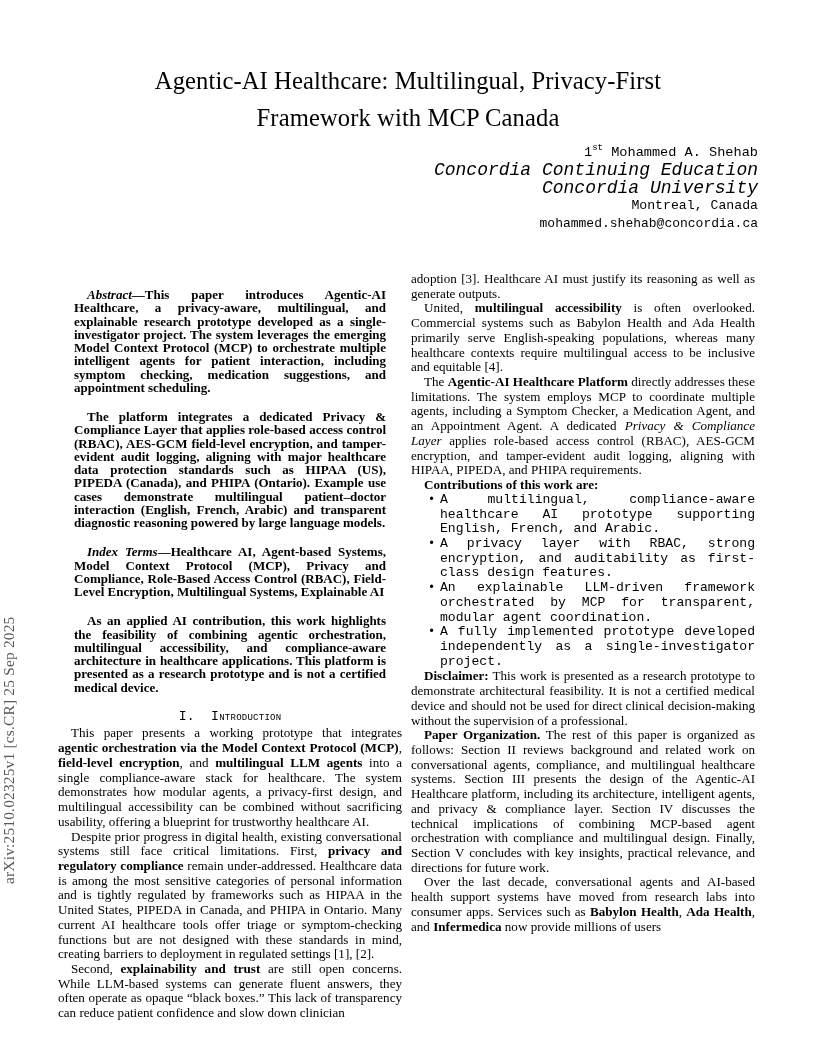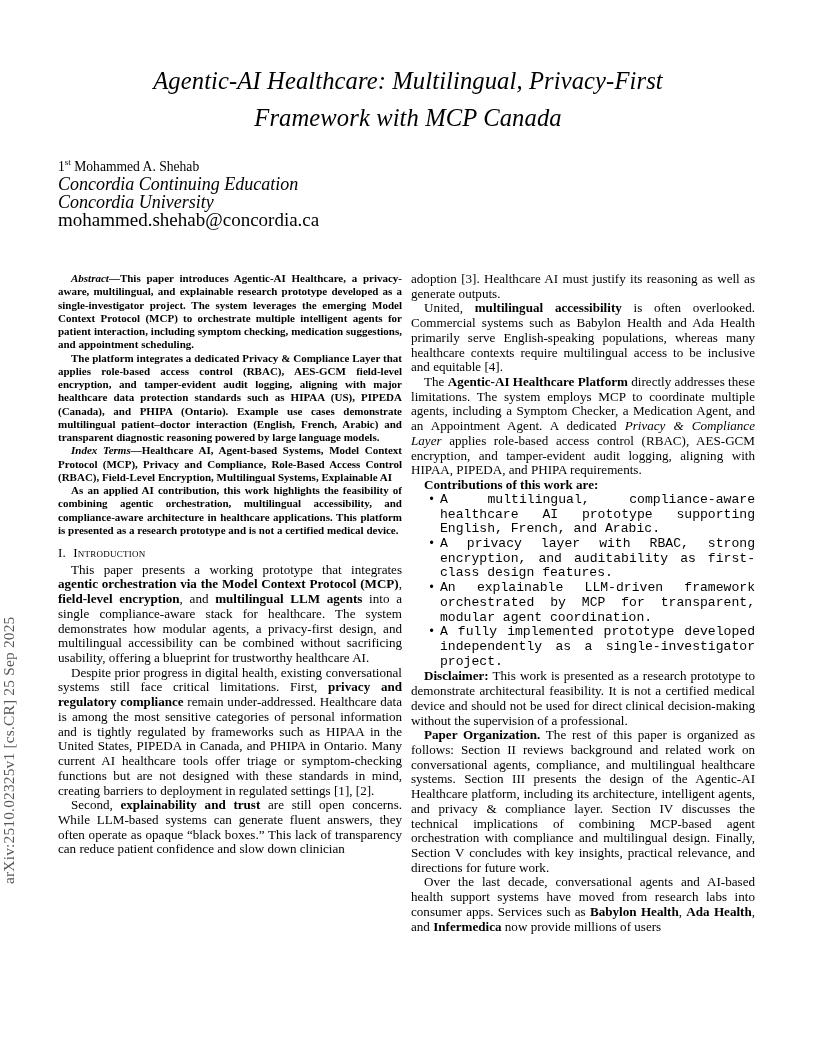"Agentic-AI Healthcare: Multilingual," .paper-title { font-style: italic -> none }
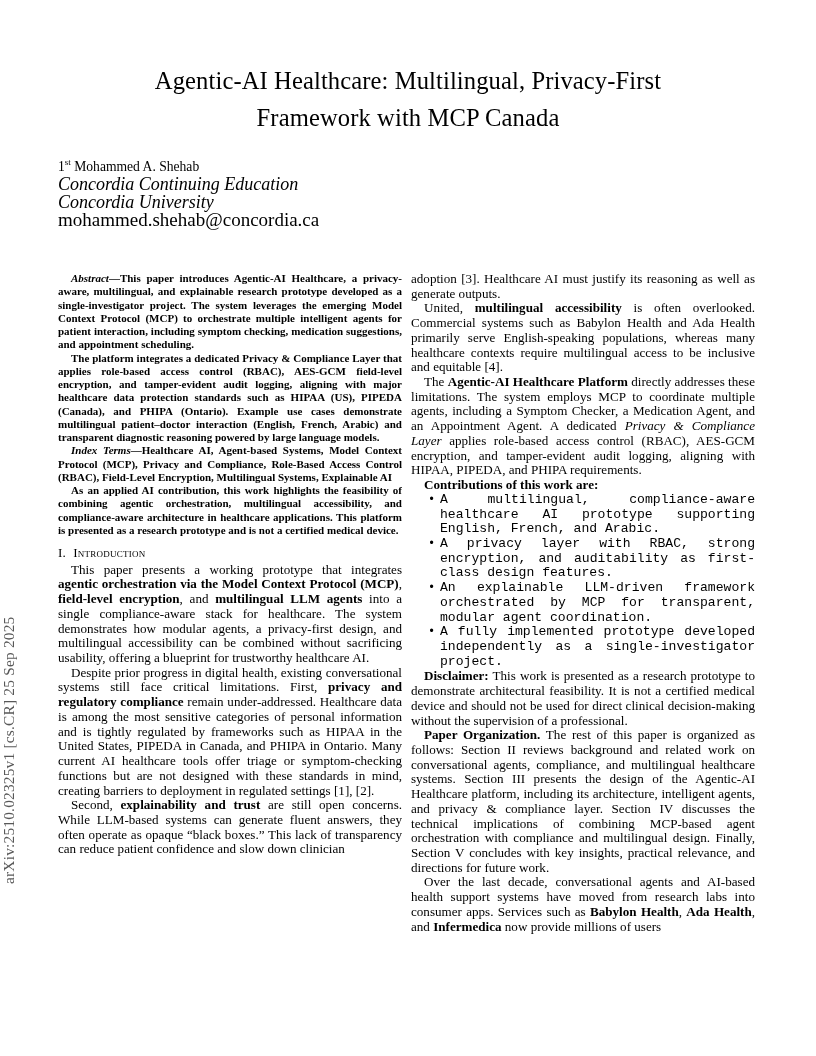"1st Mohammed A. Shehab" #author-block { font-family: none -> Liberation Mono, monospace; text-align: left -> right; top: 158px -> 144px }
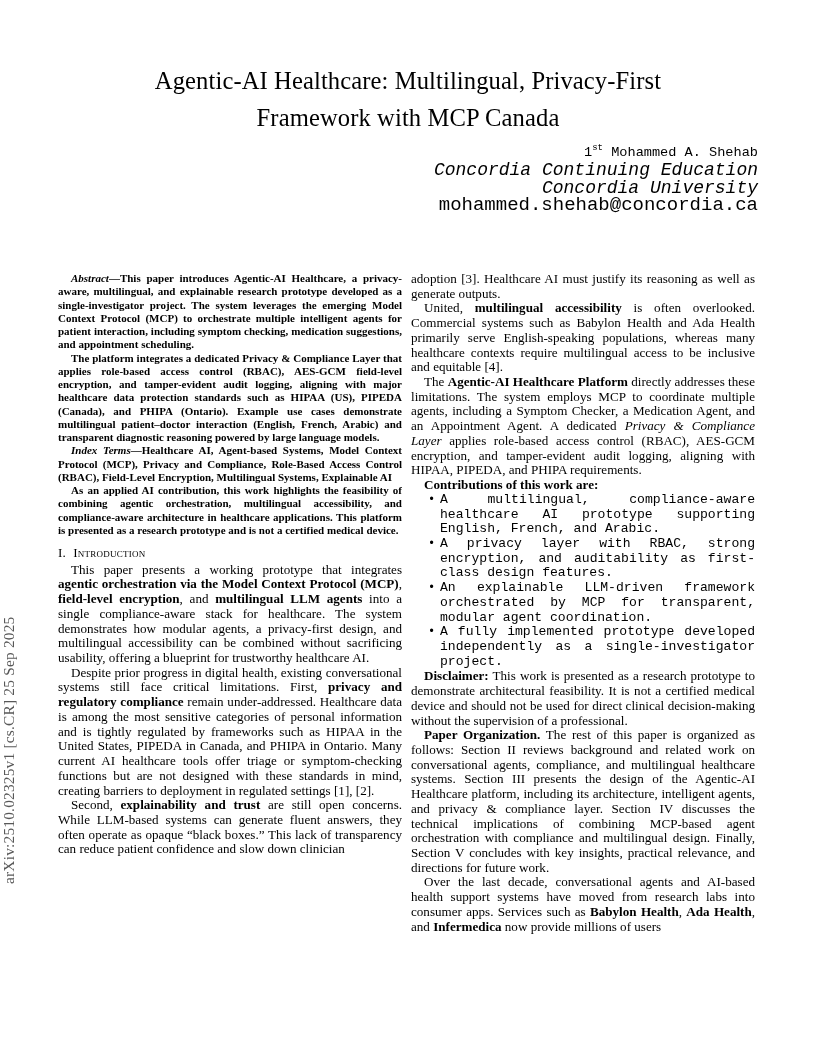"Montreal, Canada" div.author-loc { html: none -> <div>Montreal, Canada</div> }
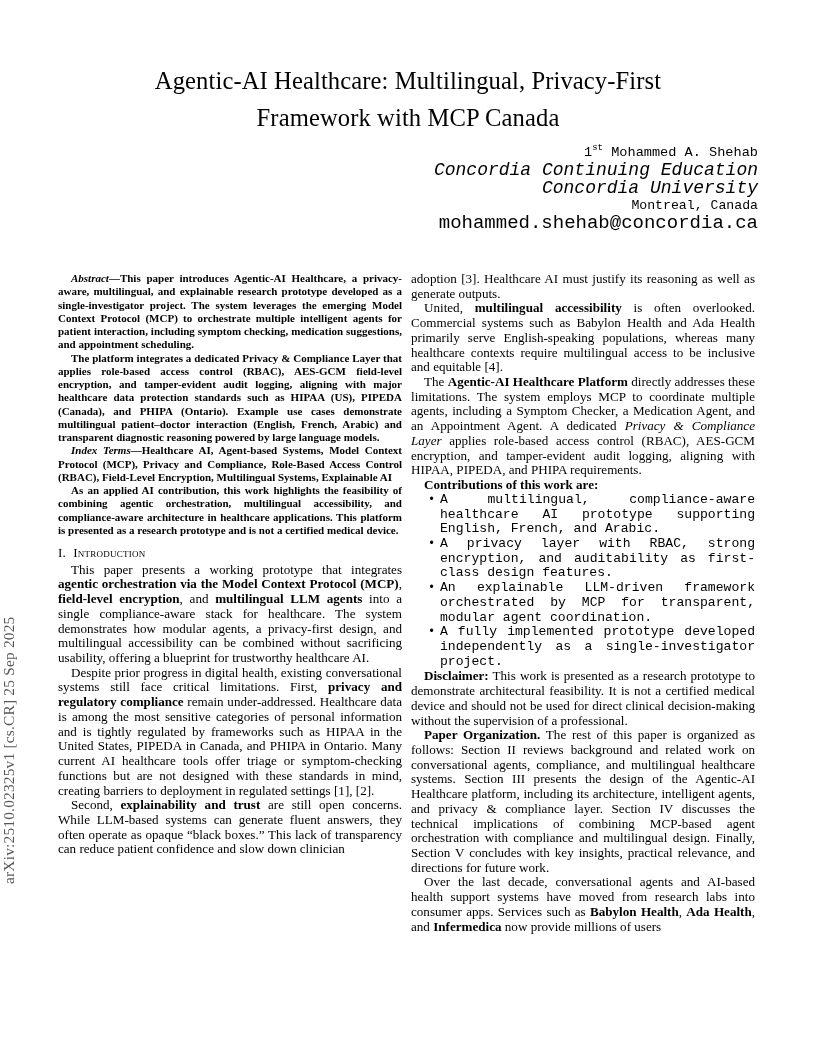"mohammed.shehab@concordia.ca" .author-email { font-size: 19px -> 13px }
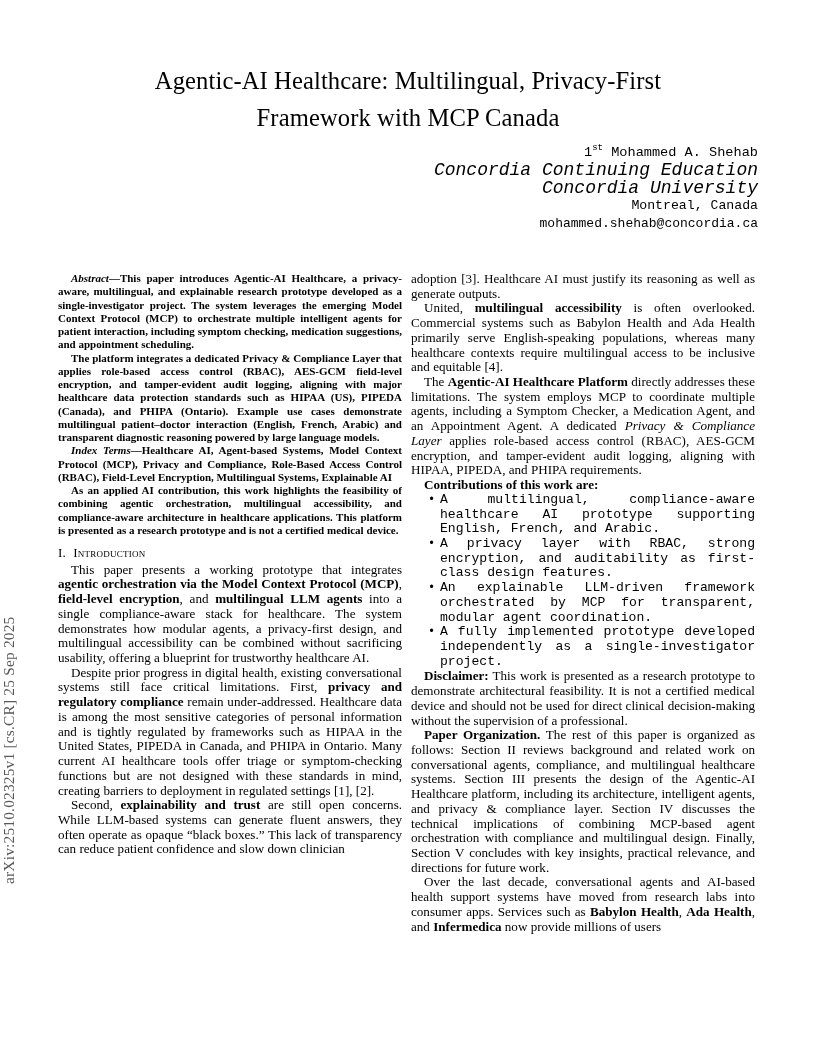"Abstract—This paper introduces" p.abs { font-size: 11px -> 13px; margin: 0 -> 16px }
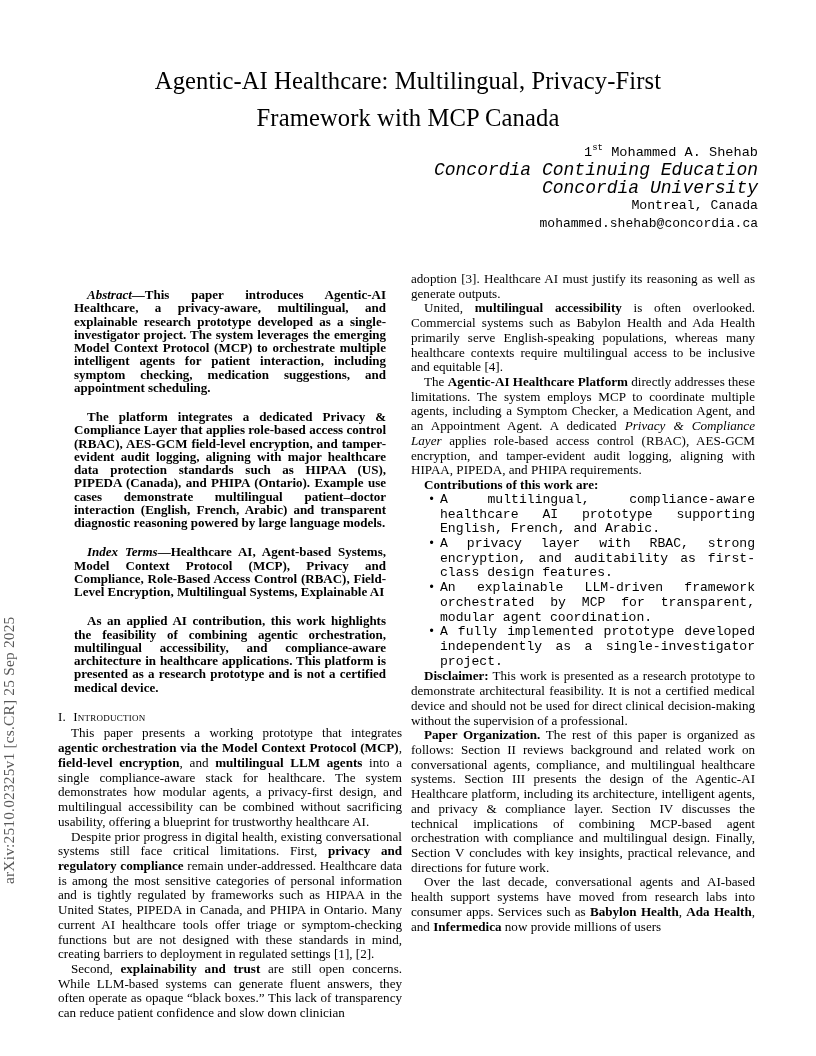"I. Introduction" .sec-head { font-family: none -> Liberation Mono, monospace; text-align: left -> center }
